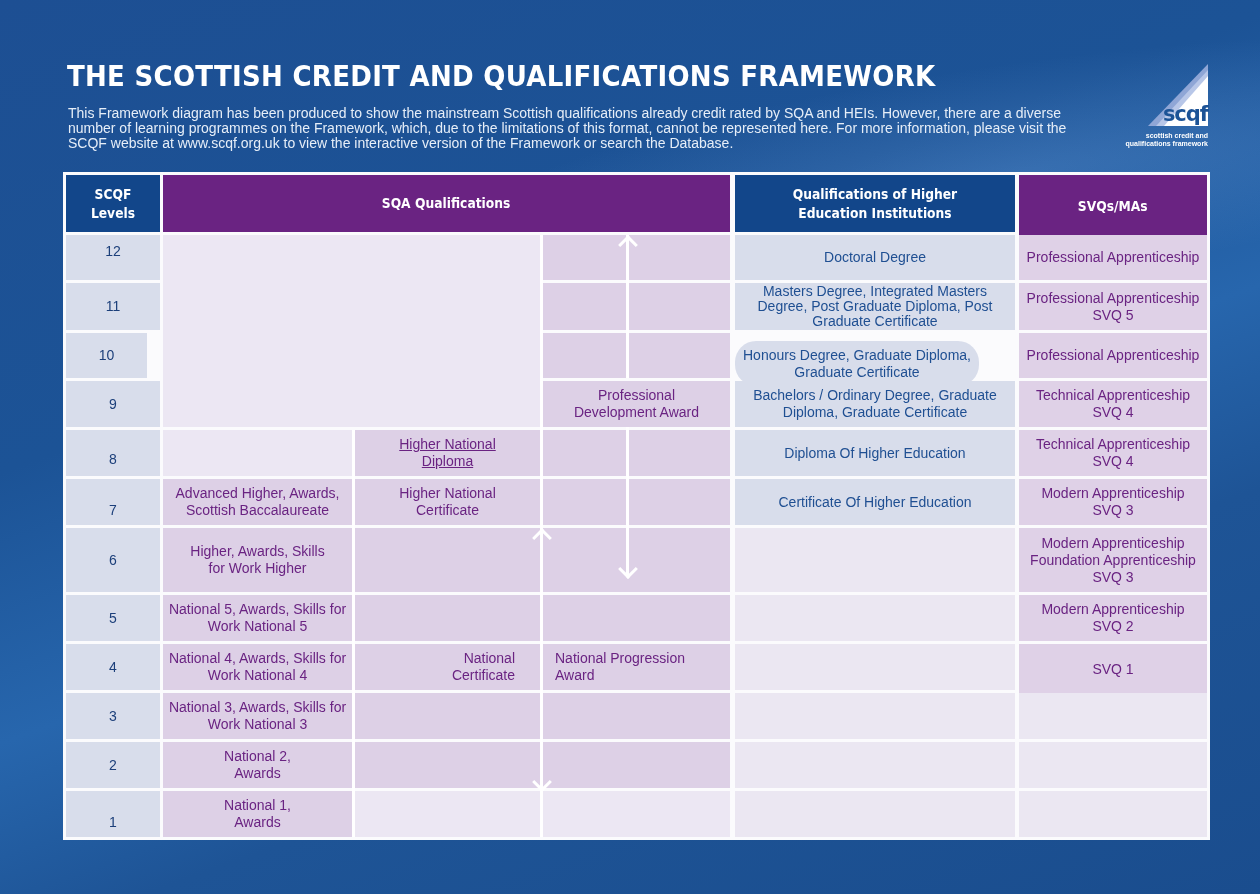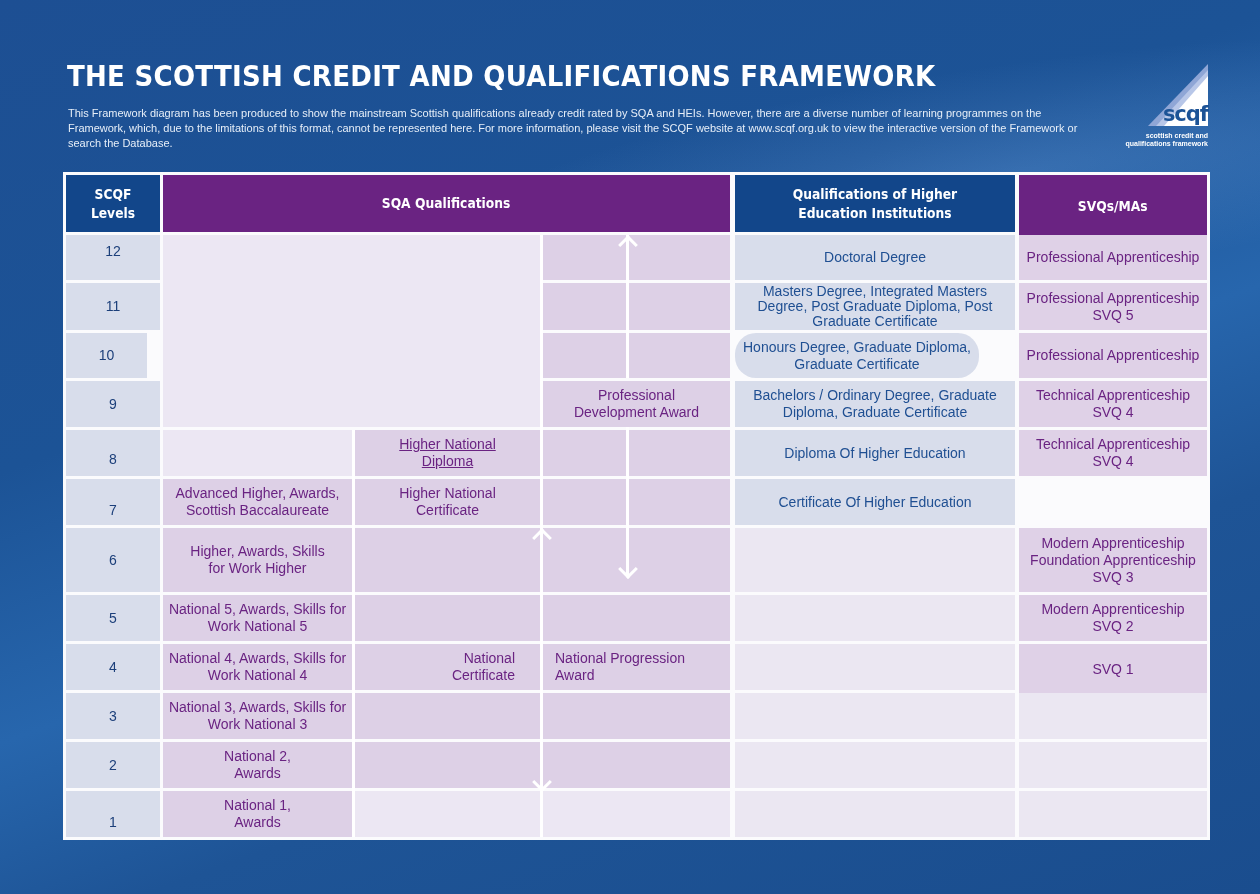"This Framework diagram has been" .intro { font-size: 11px -> 14px }
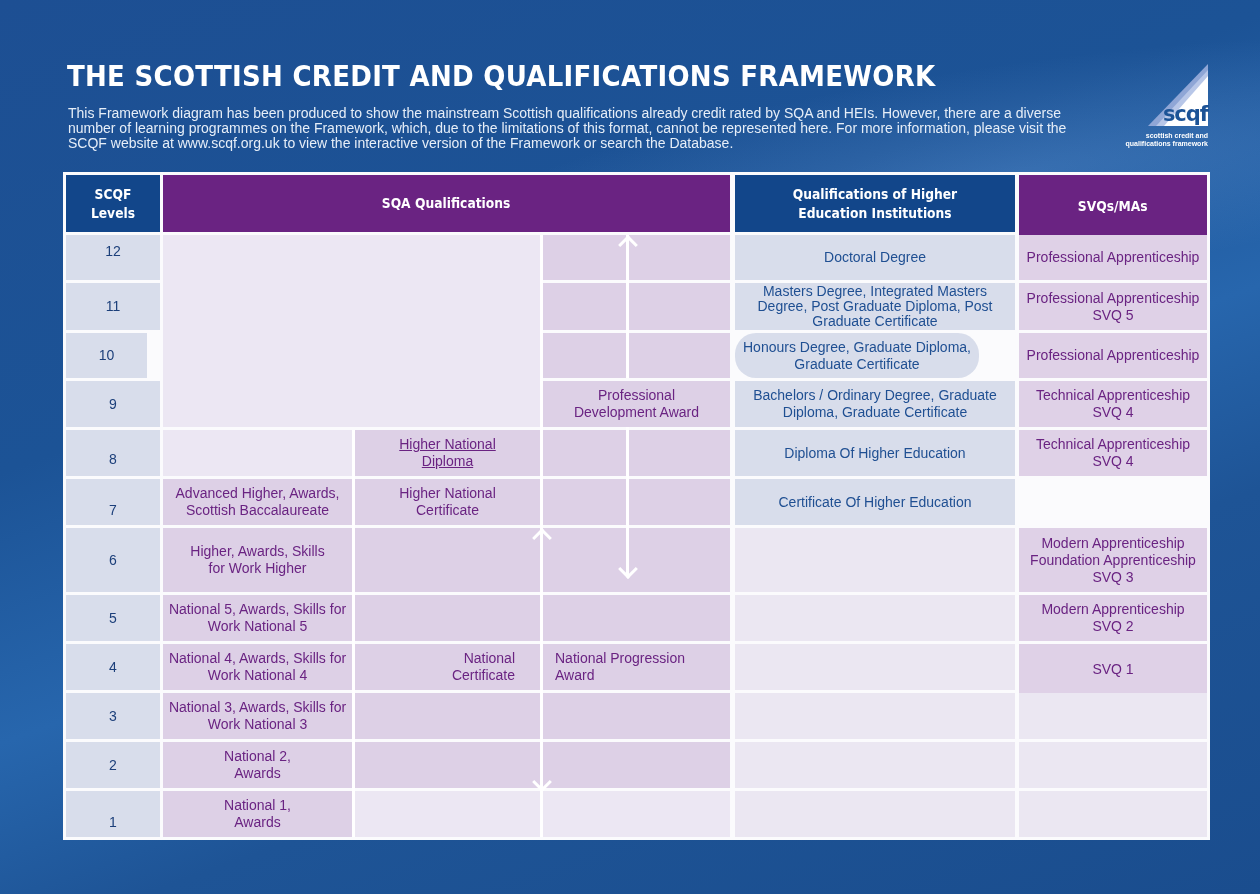"Honours Degree, Graduate Diploma," div.cell { top: 161px -> 169px }
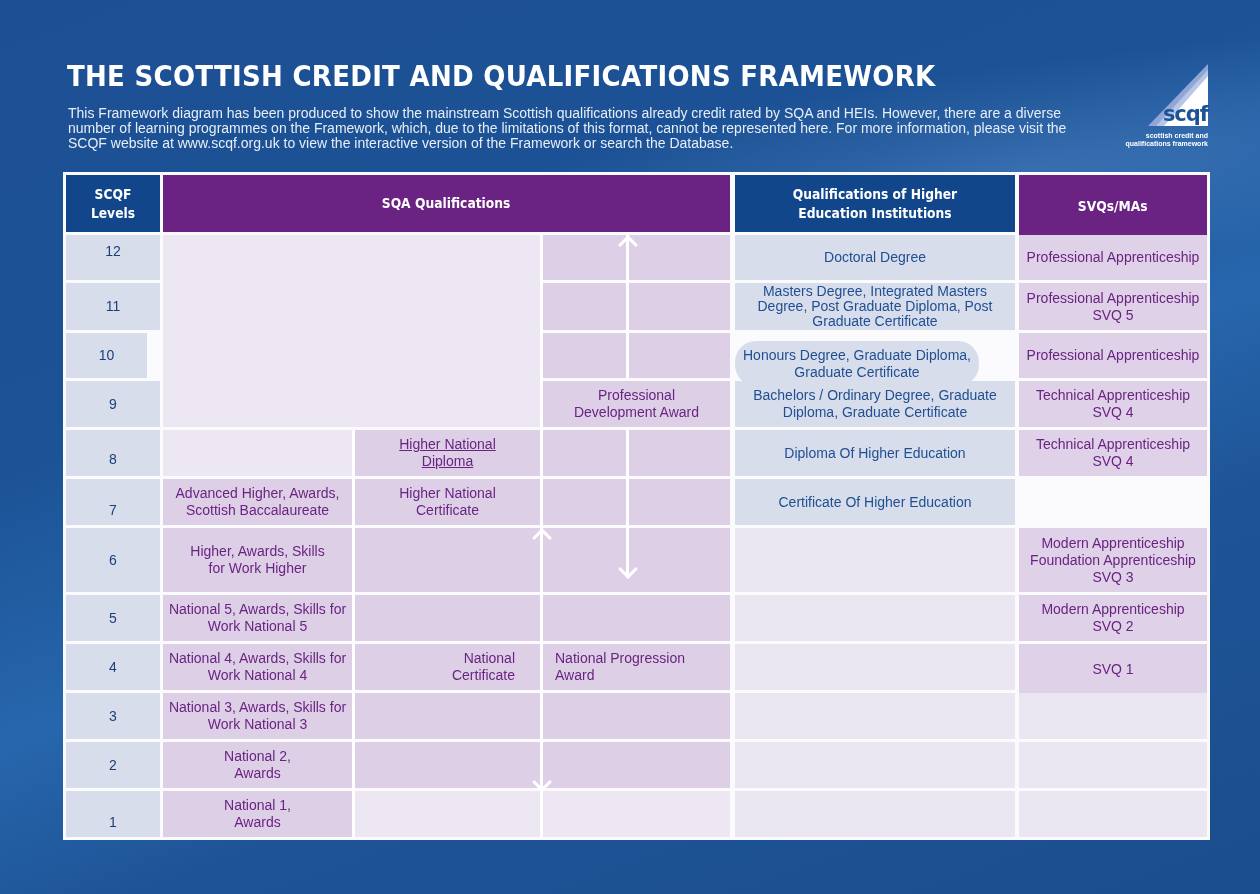"Modern Apprenticeship SVQ 3" div.cell { html: none -> <div> <span>Modern Apprenticeship SVQ 3</span> </div> }
